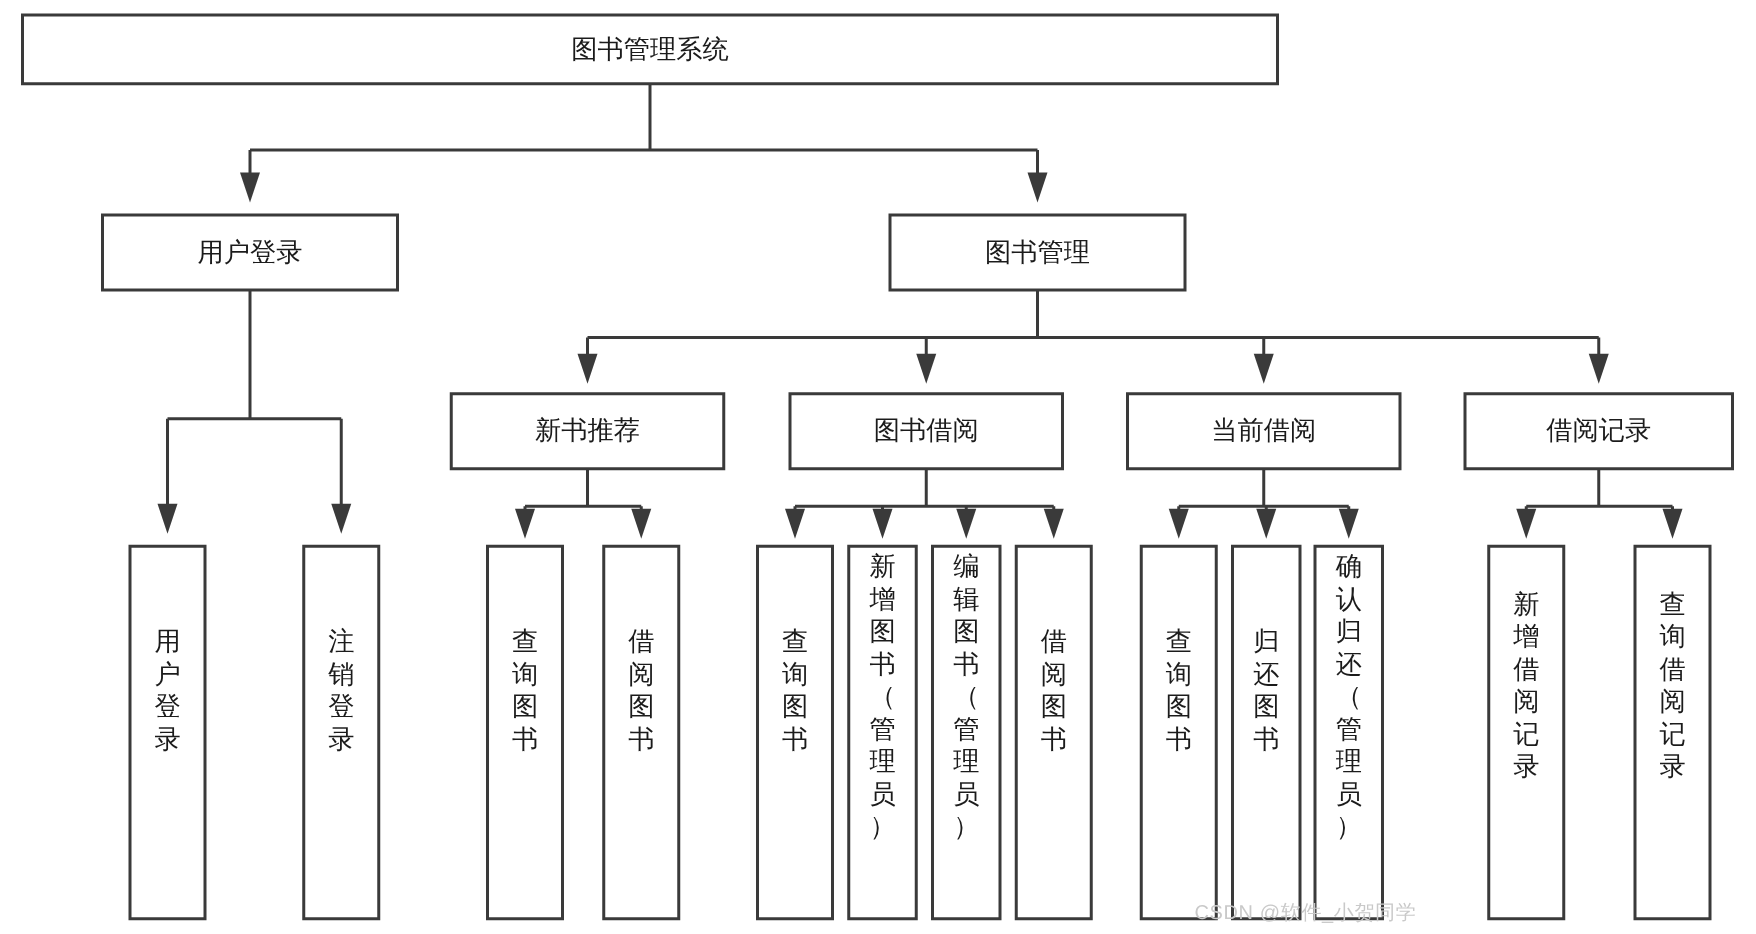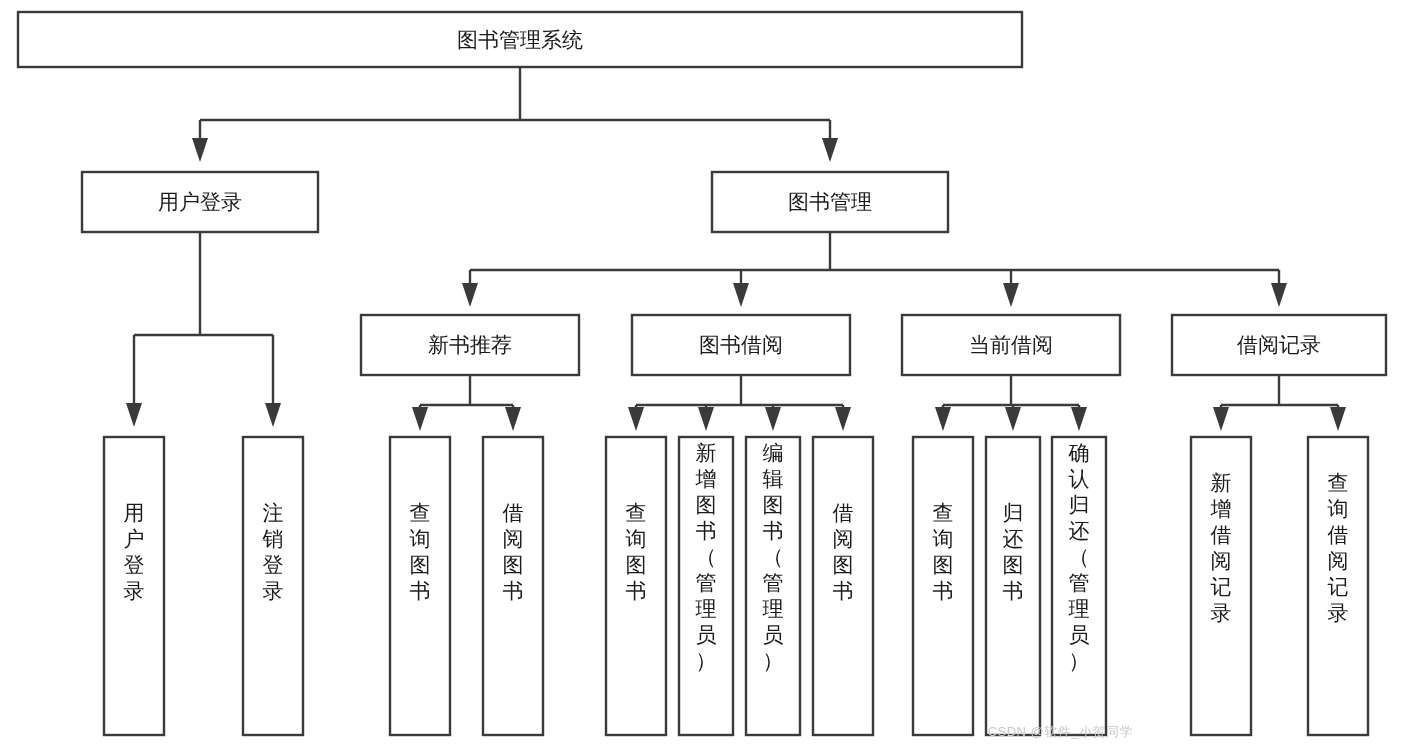"CSDN @软件_小贺同学" .watermark { font-size: 13px -> 16px }
